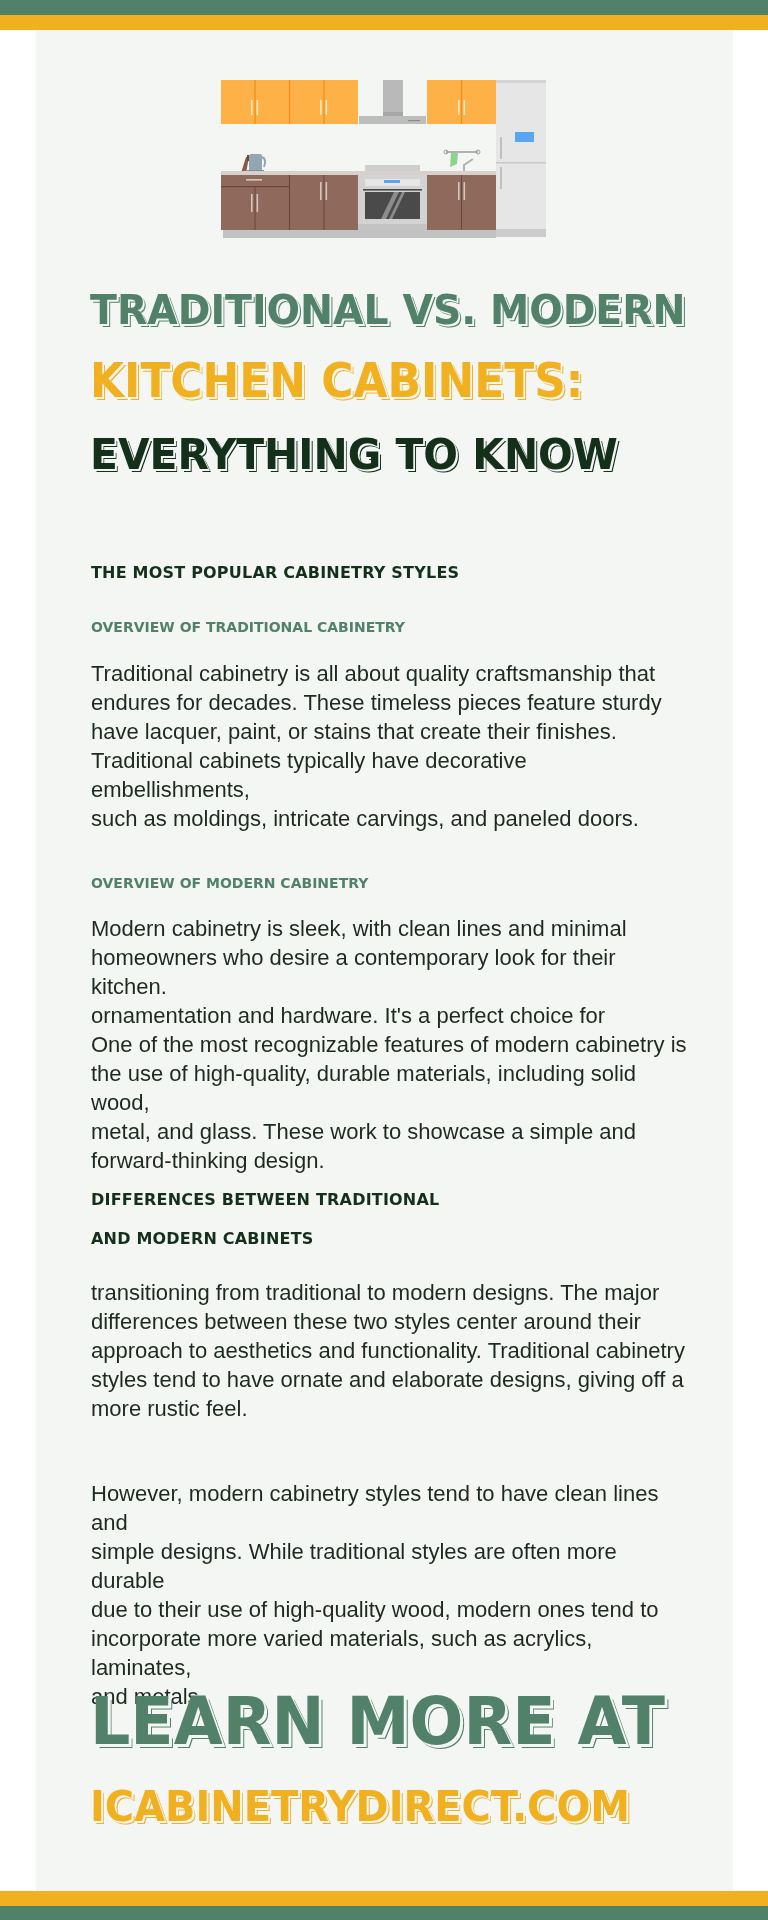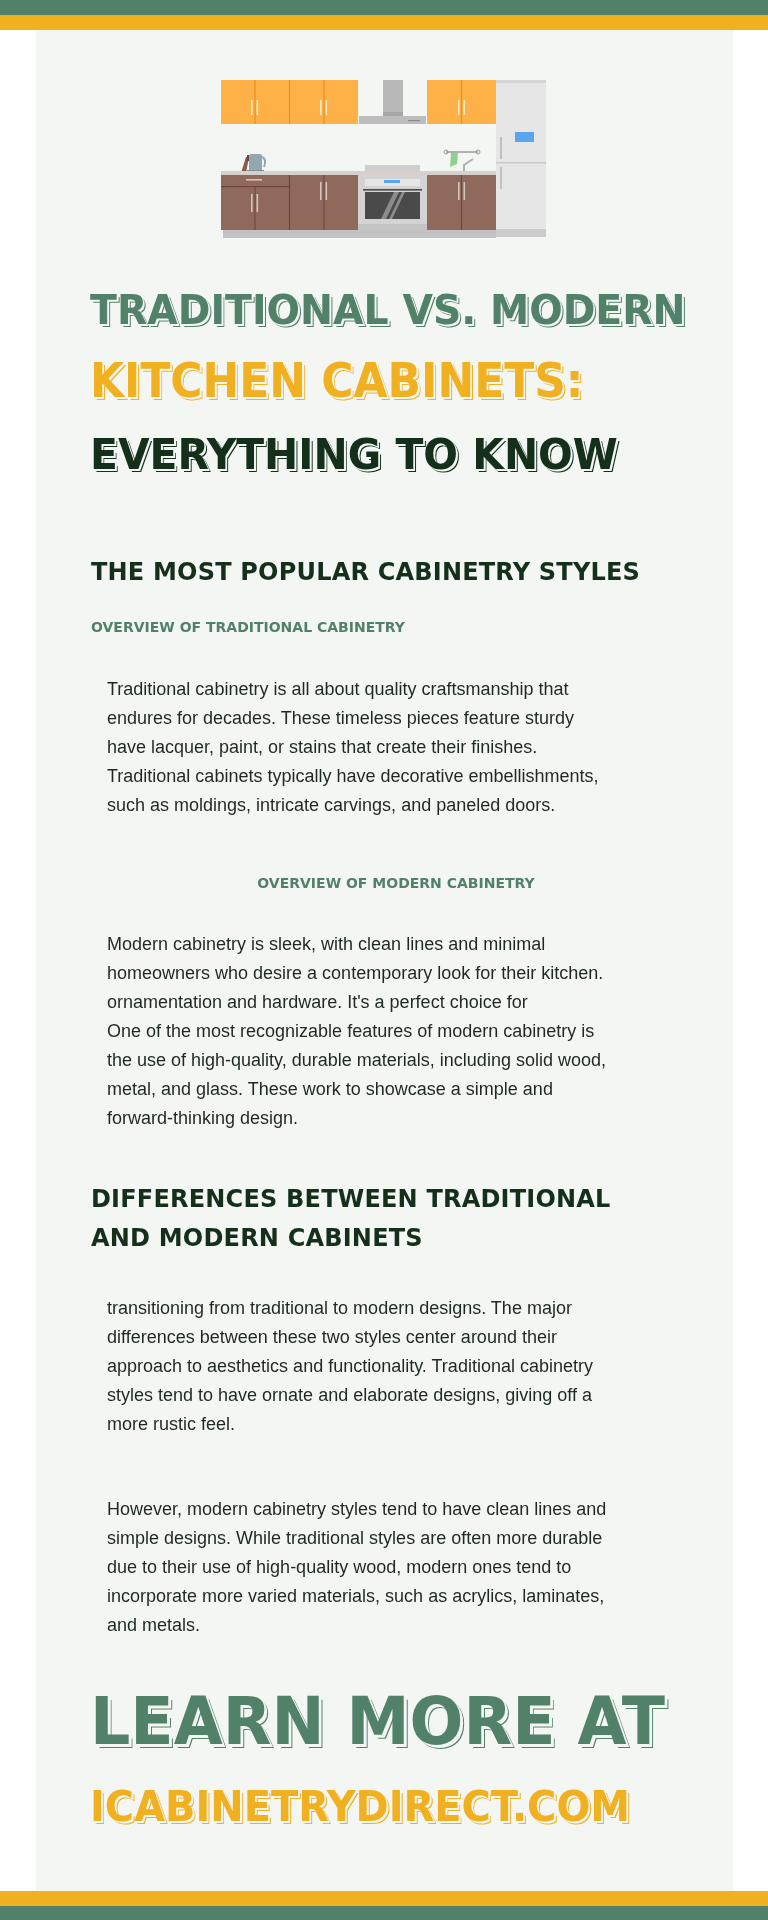"THE MOST POPULAR CABINETRY STYLES" .h2 { font-size: 24px -> 16px }
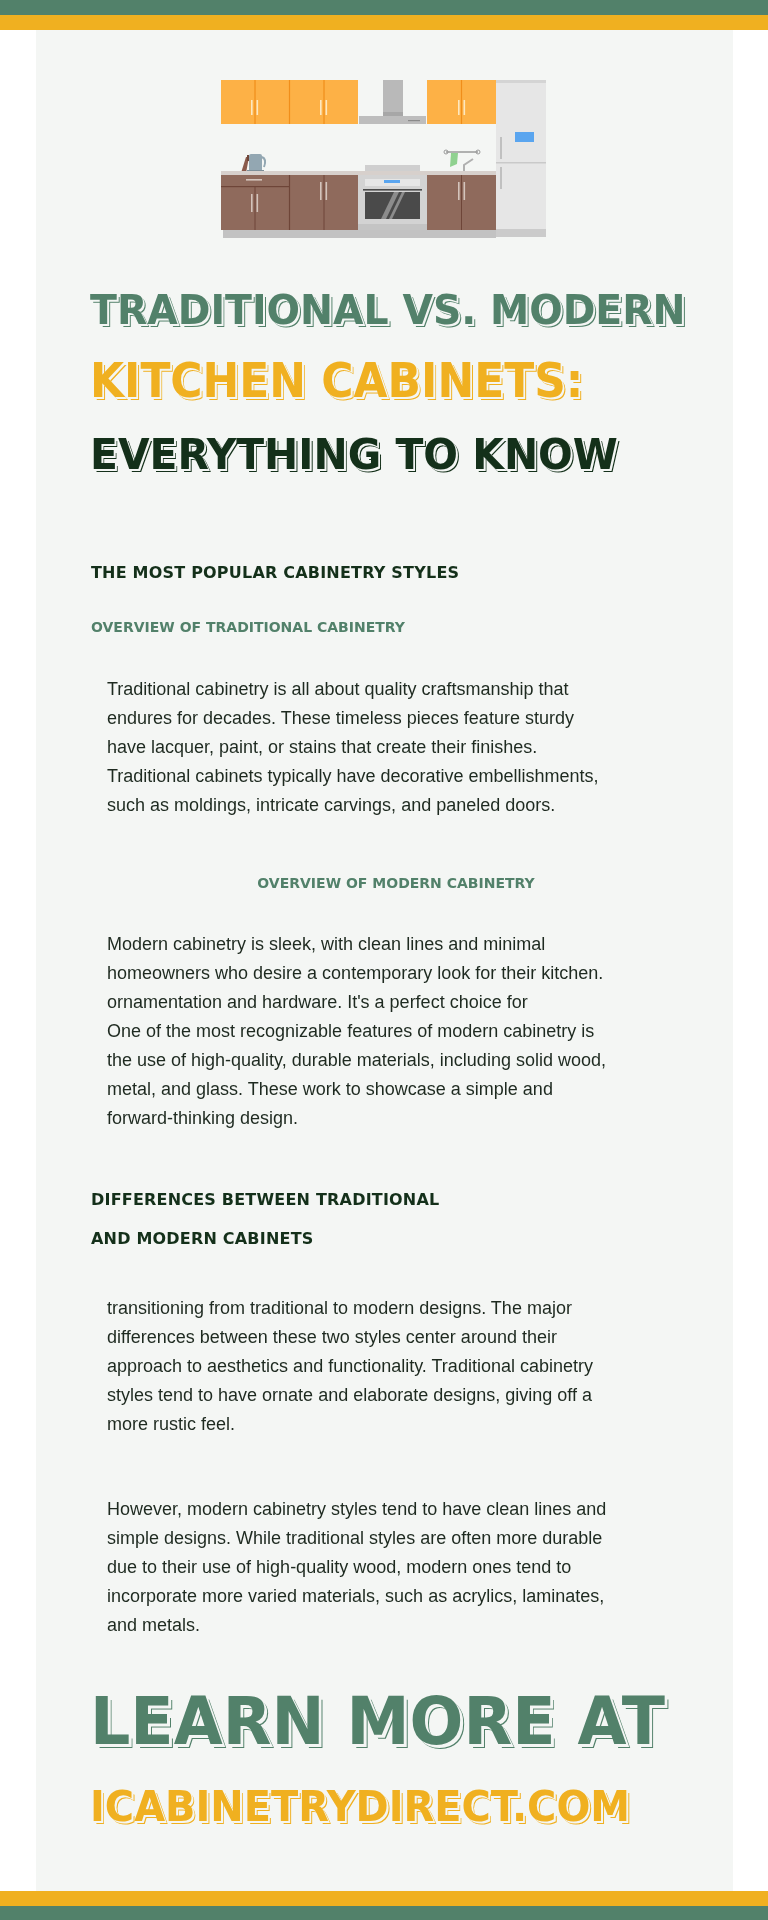"Traditional cabinetry is all about" .p { font-size: 18px -> 22px; margin: 16px -> 0 }
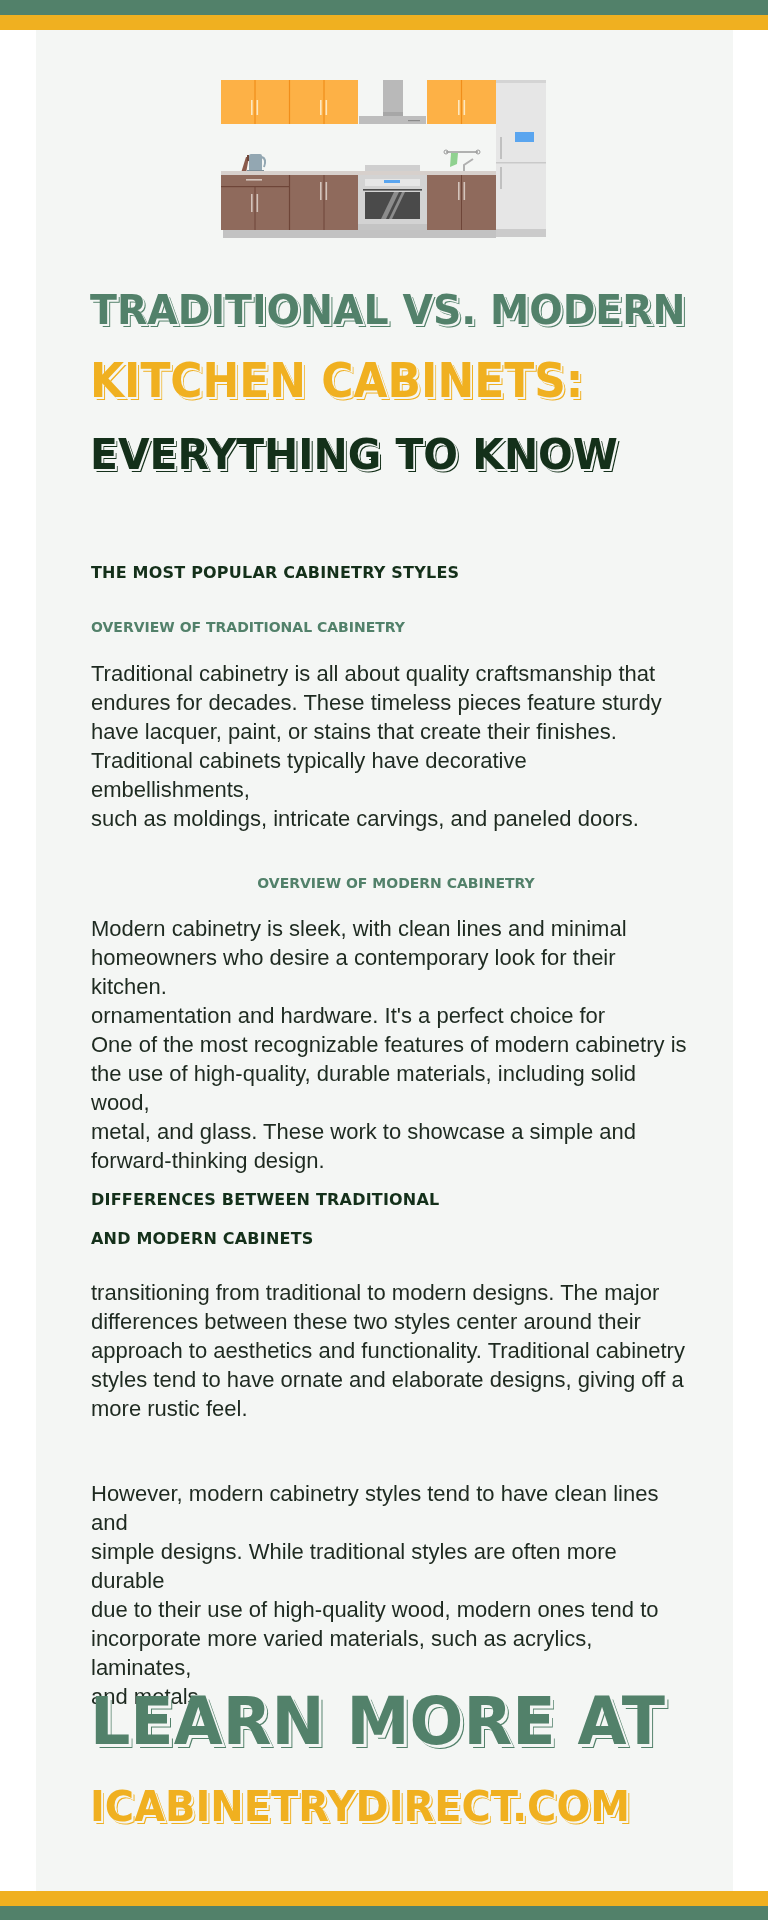"OVERVIEW OF MODERN CABINETRY" div.h3 { text-align: center -> none }
